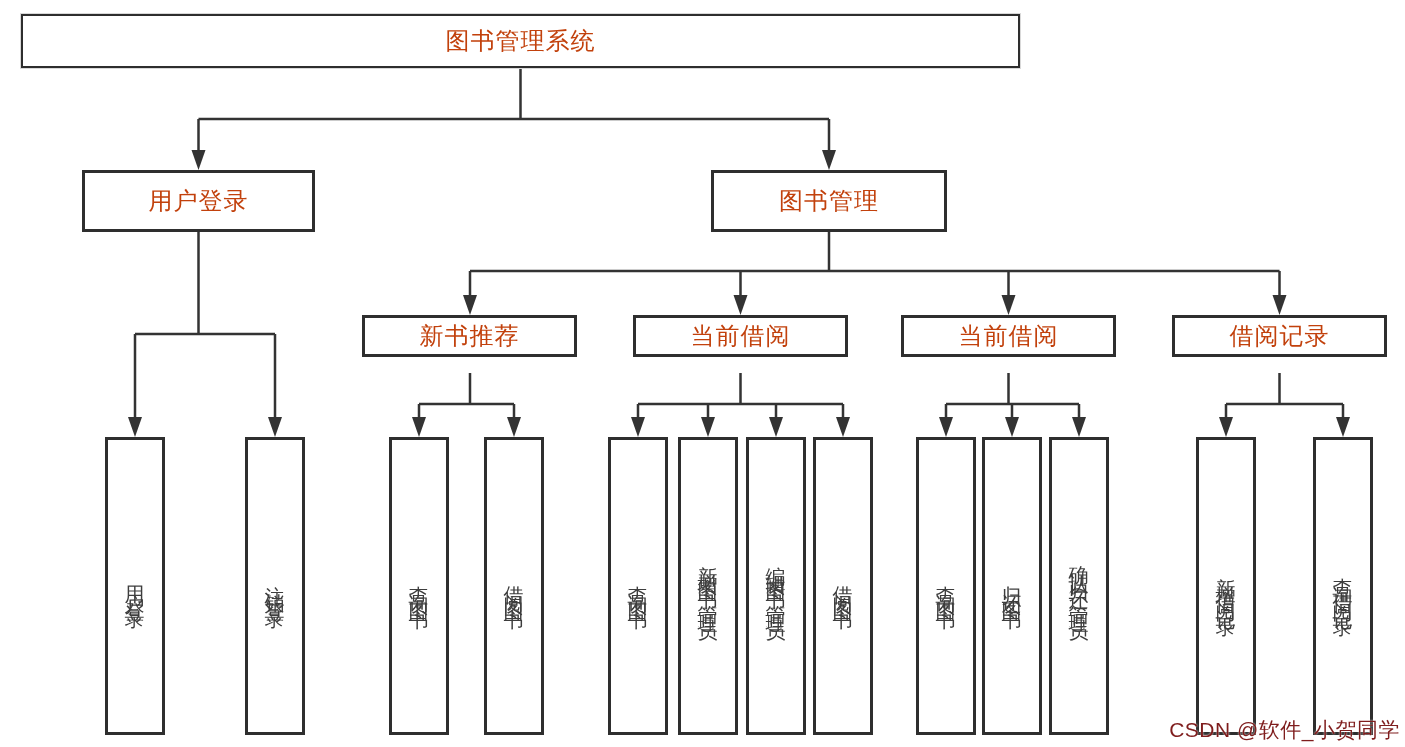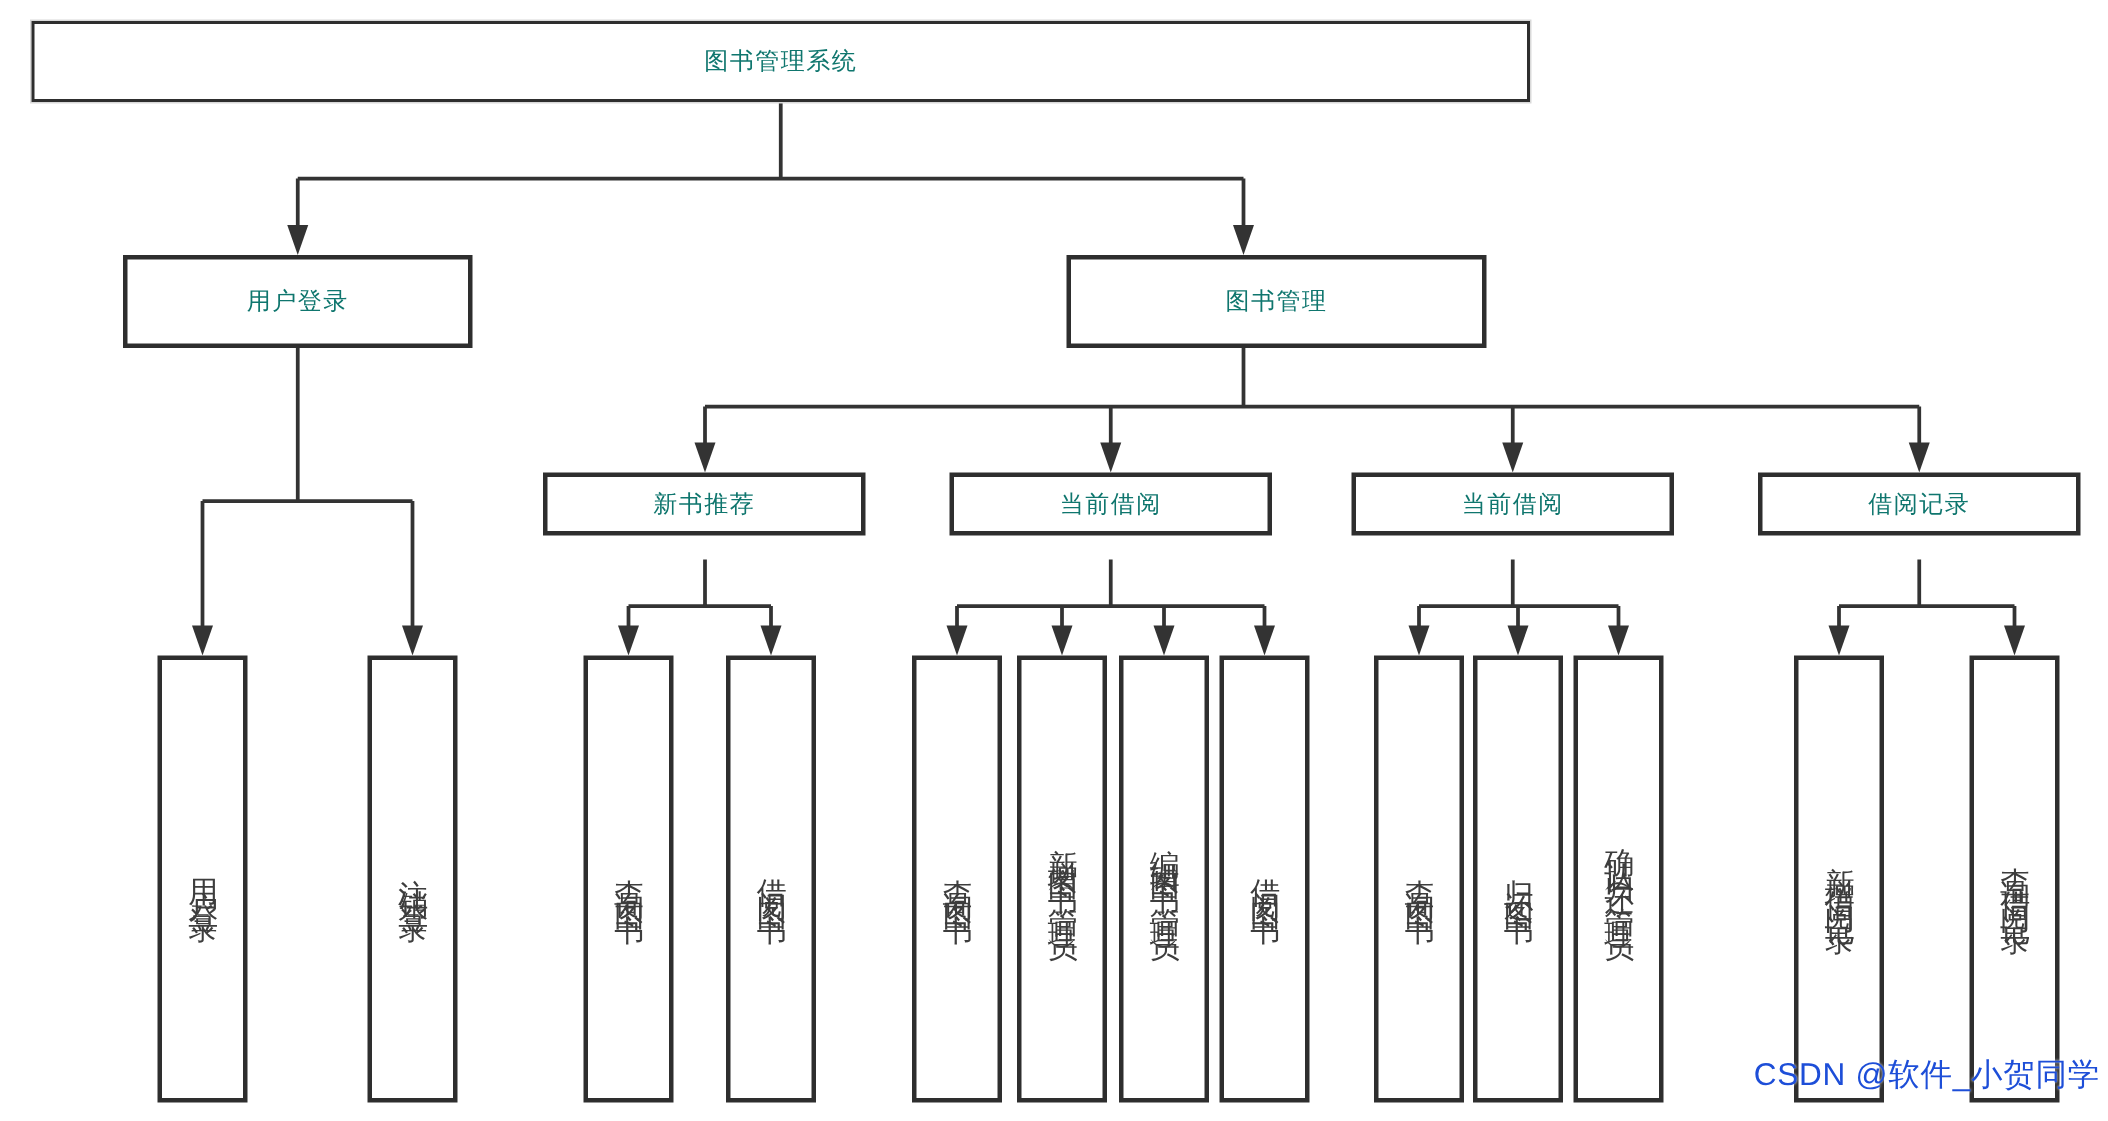"图书管理系统" .hlabel { color: #0f766e -> #c2410c; font-size: 16px -> 24px }
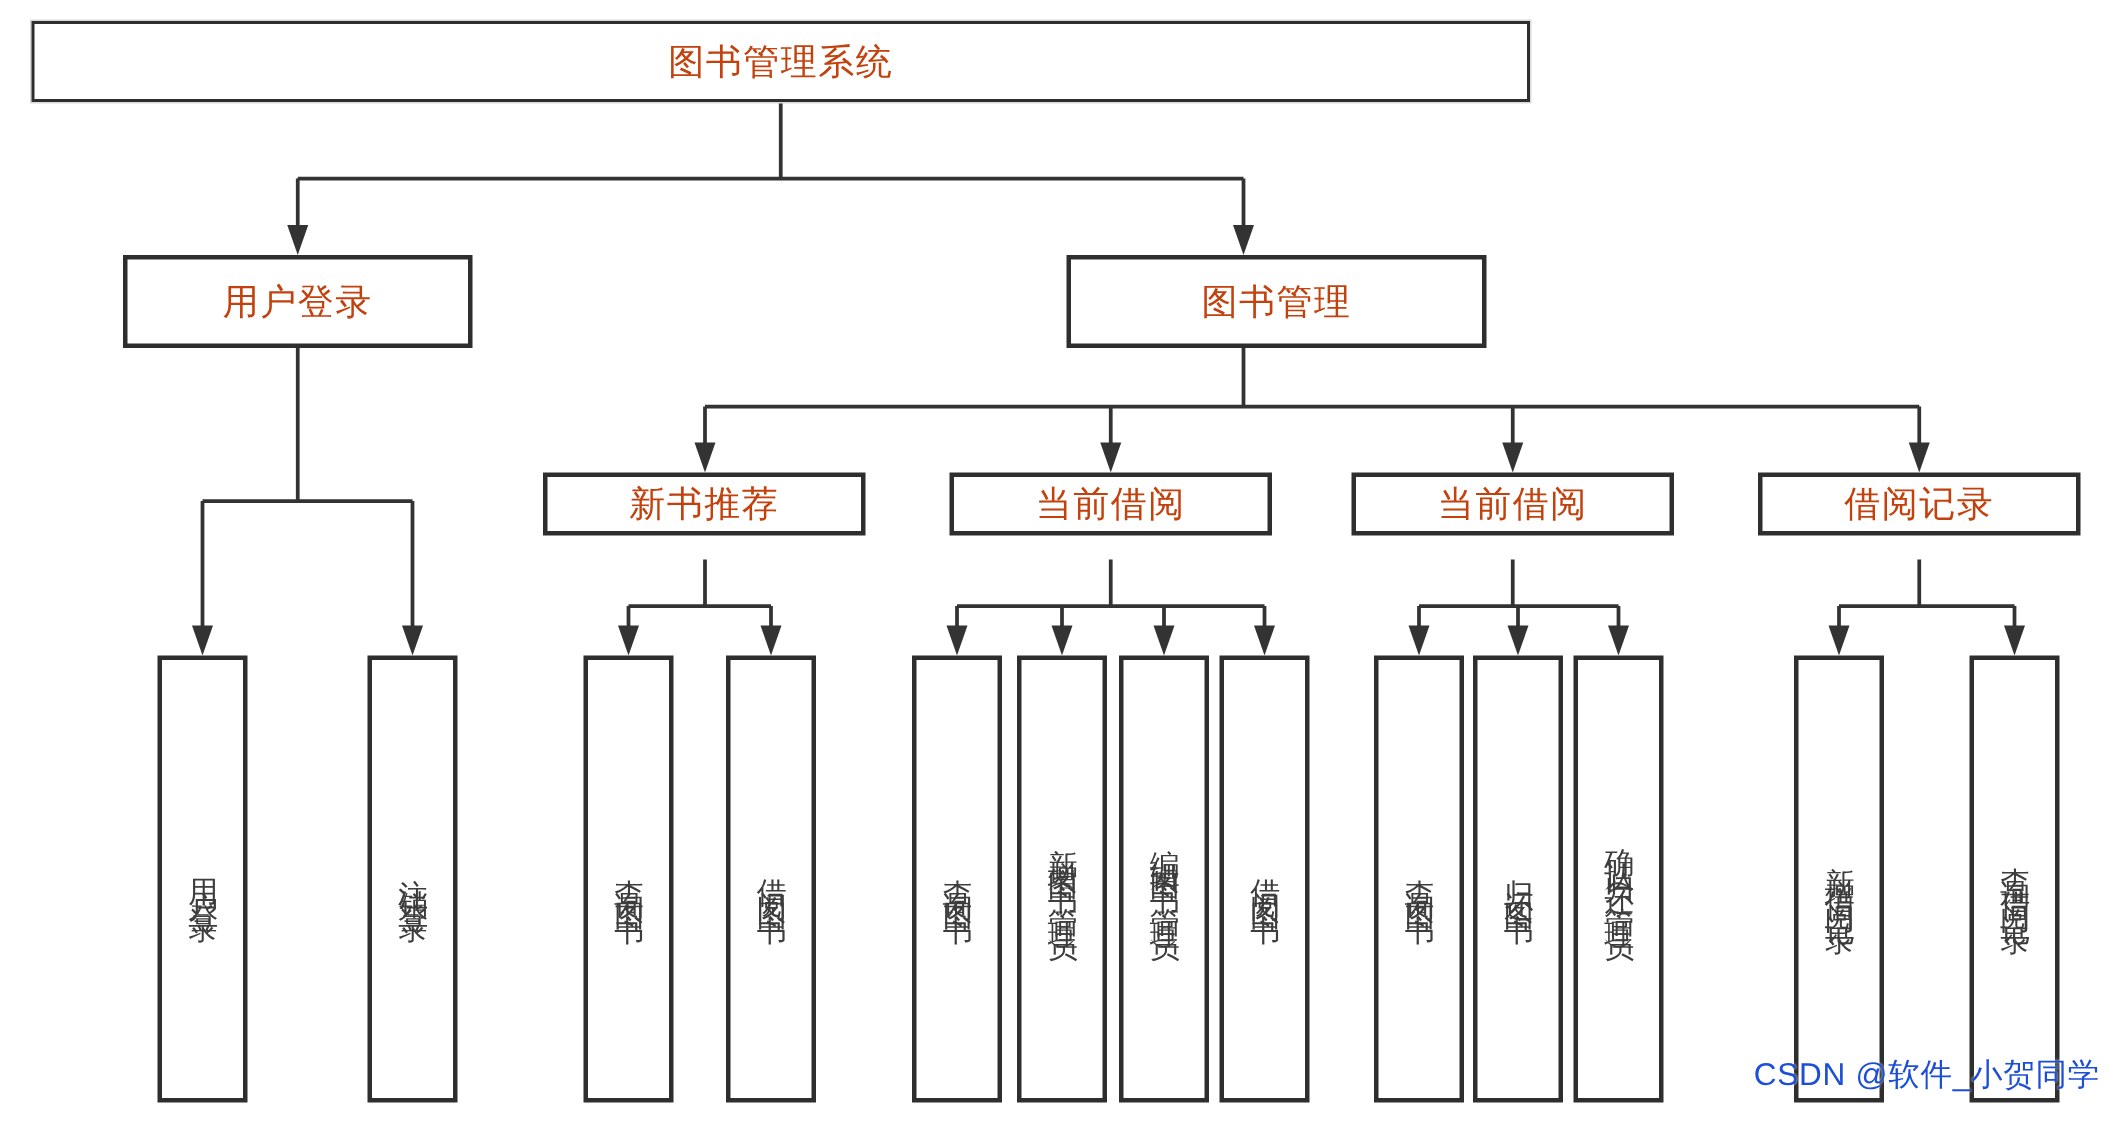"图书管理" div.node { width: 280px -> 236px }
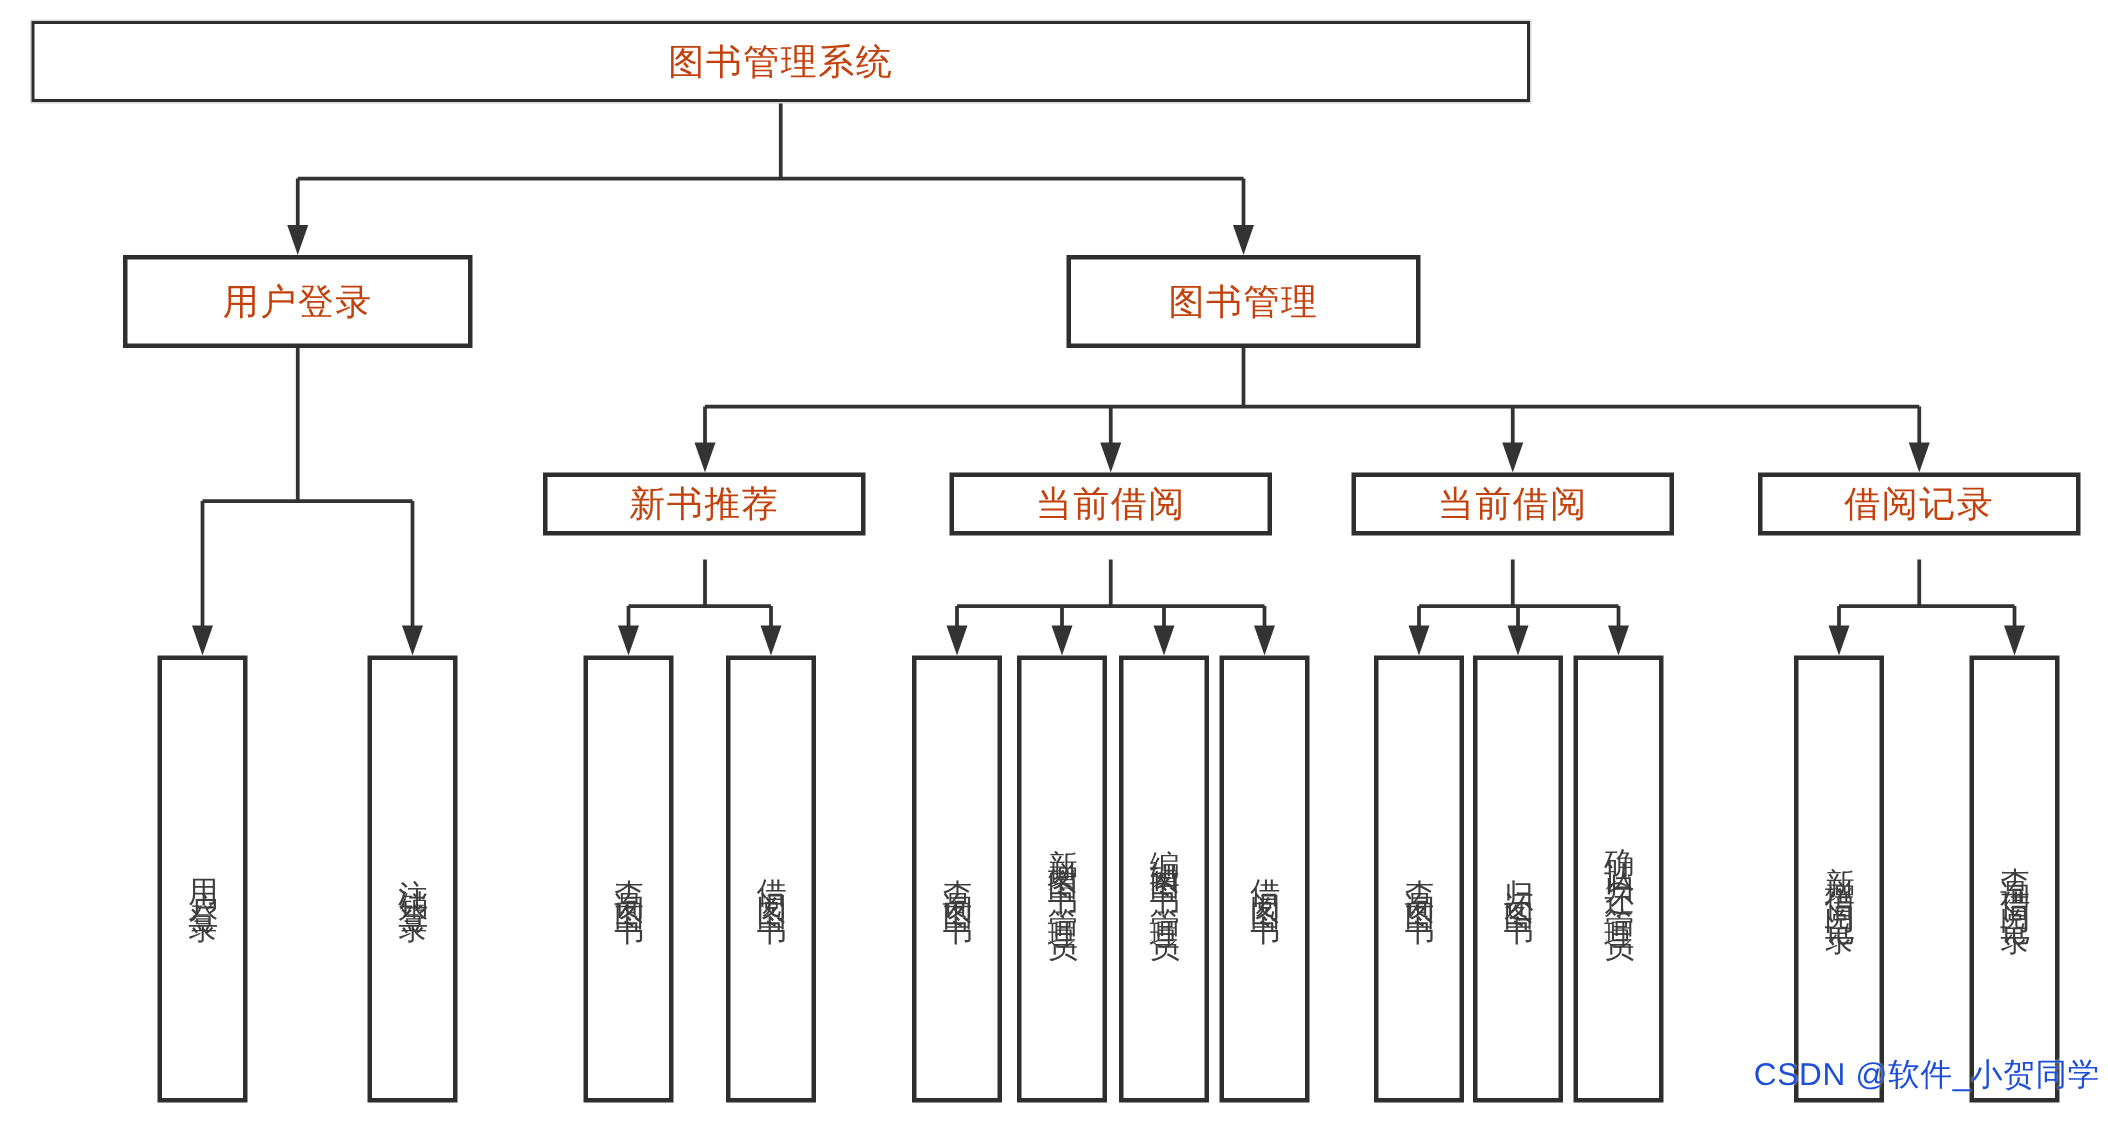"CSDN @软件_小贺同学" #watermark { bottom: 17px -> 3px; color: #1d4ed8 -> #7f1d1d }
